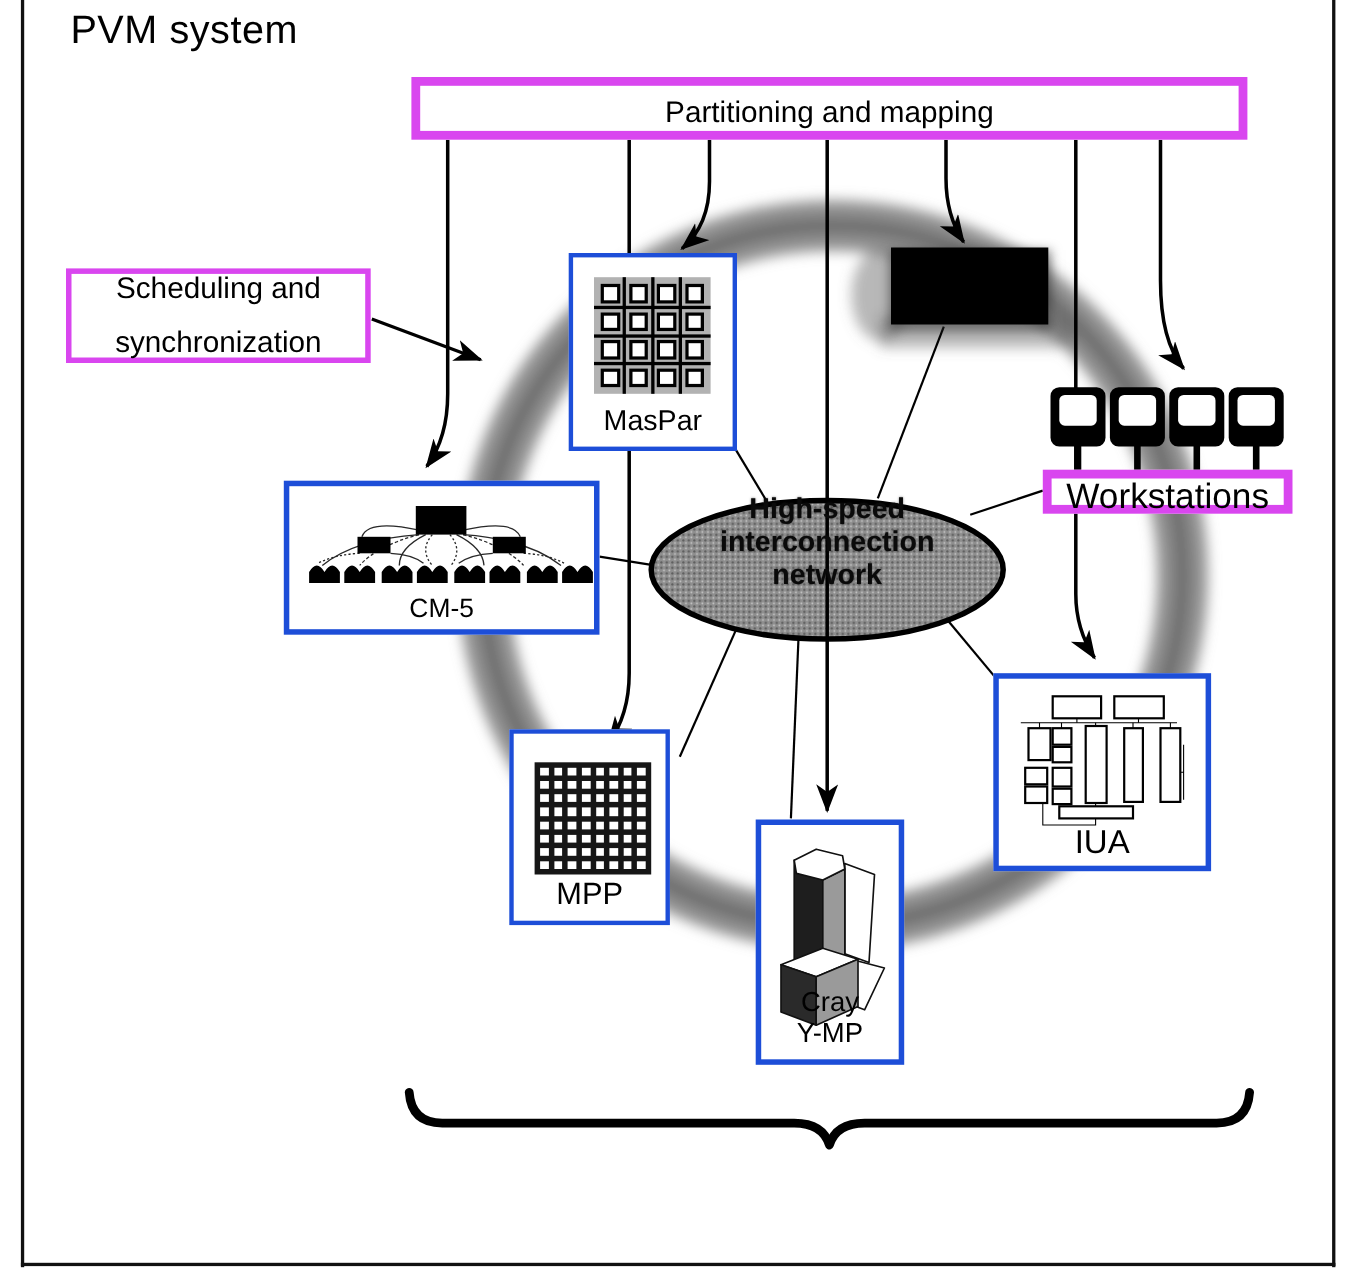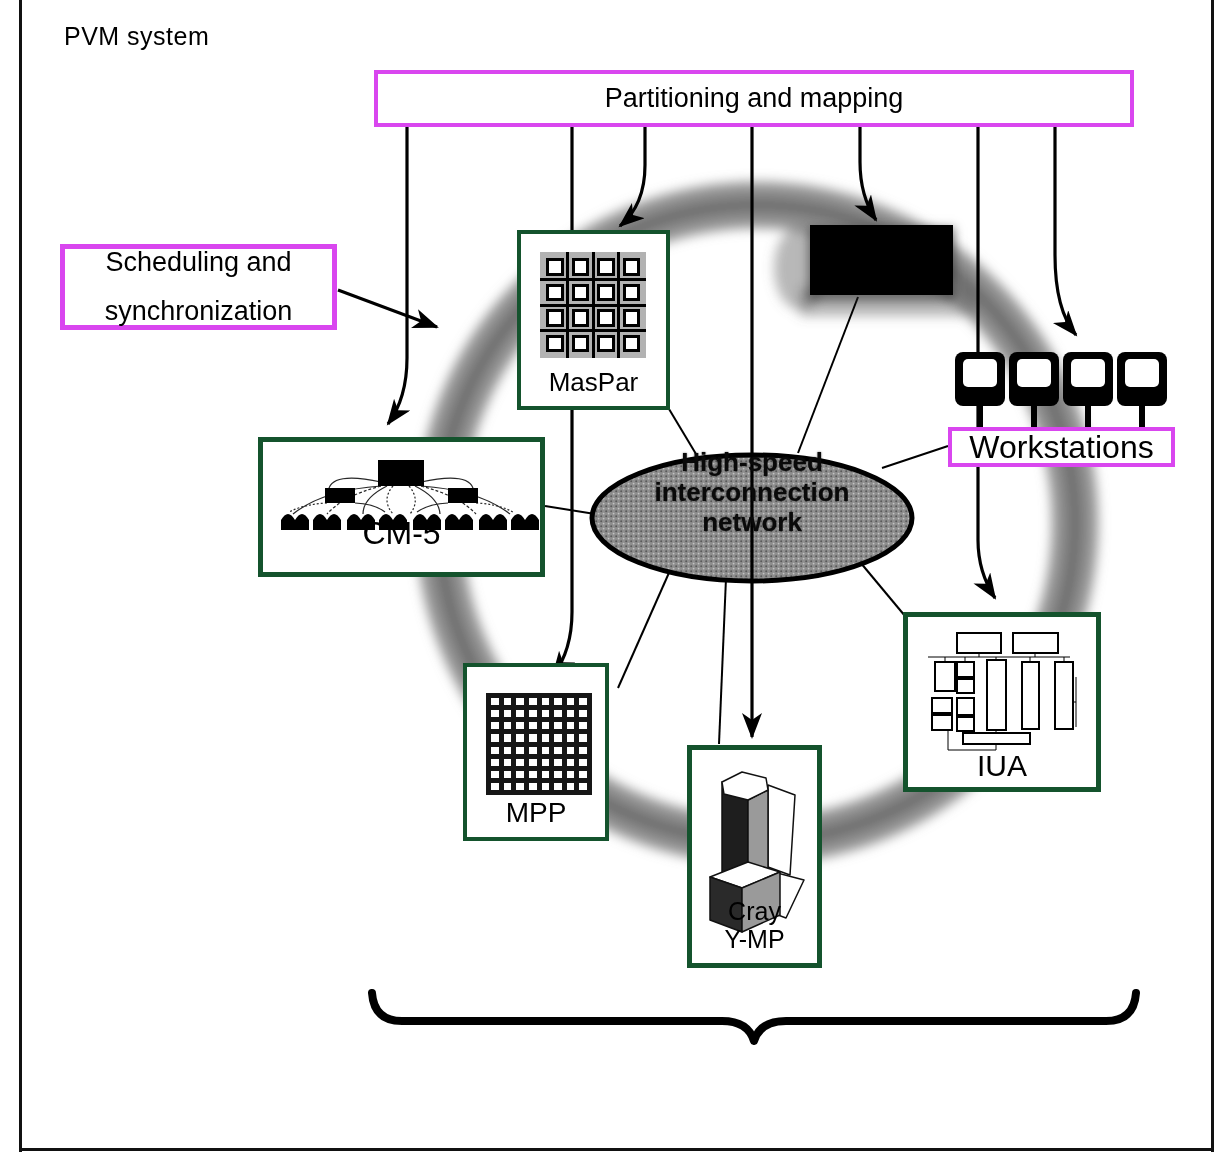"PVM system" .page-title { font-size: 25px -> 36px; top: 22px -> 6px }
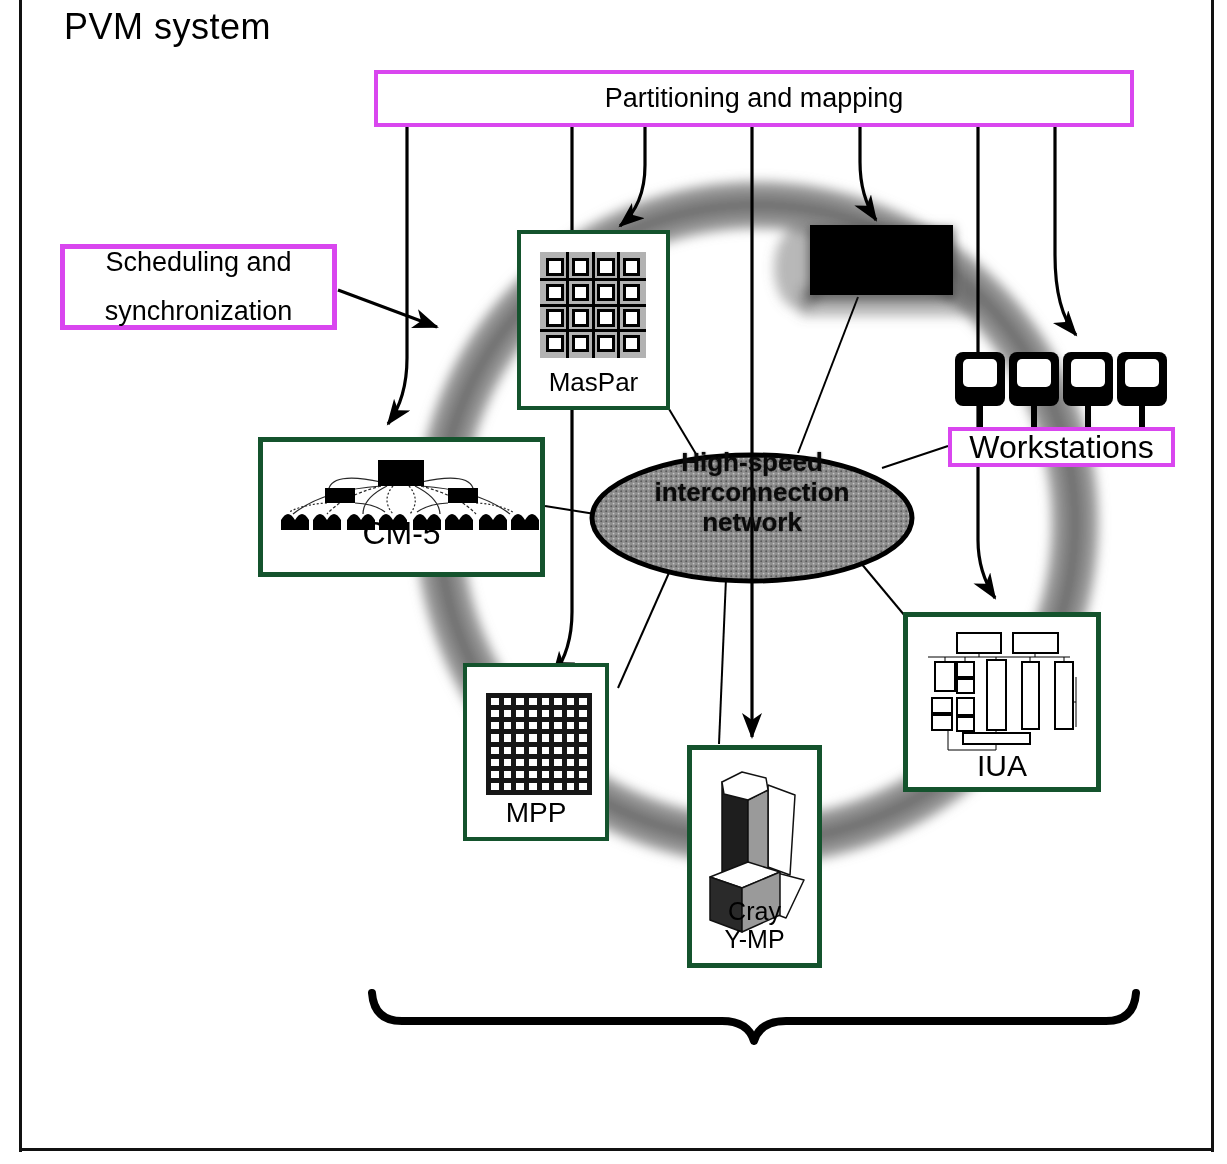"Partitioning and mapping" .obox { border: 4px solid #d946ef -> 8px solid #d946ef }
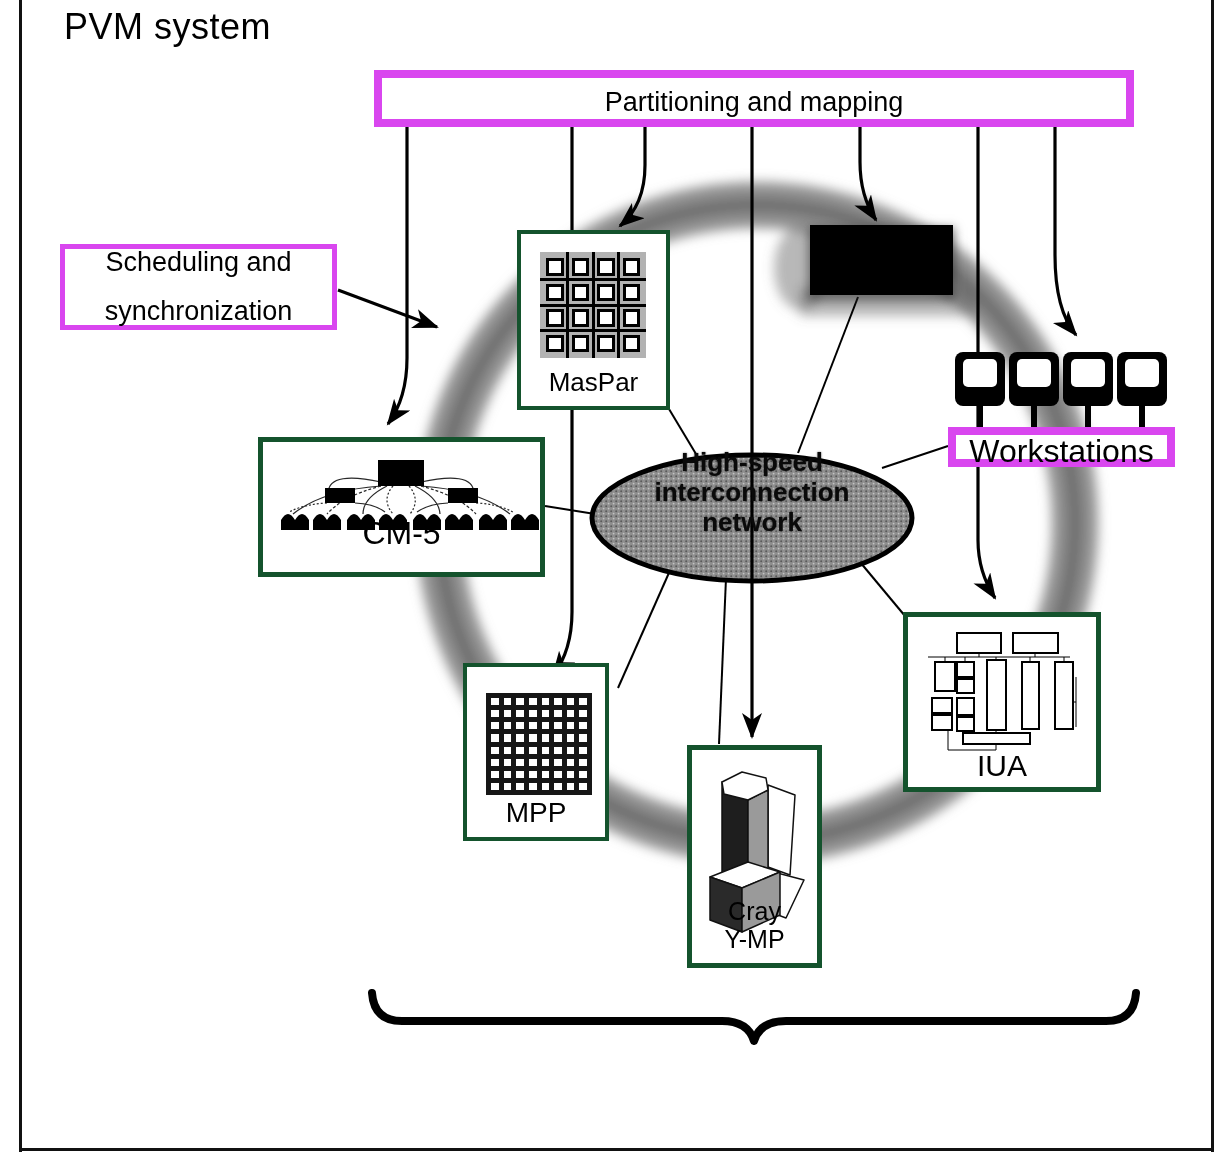"MasPar" .machine { border: 4px solid #14532d -> 4px solid #1d4ed8 }
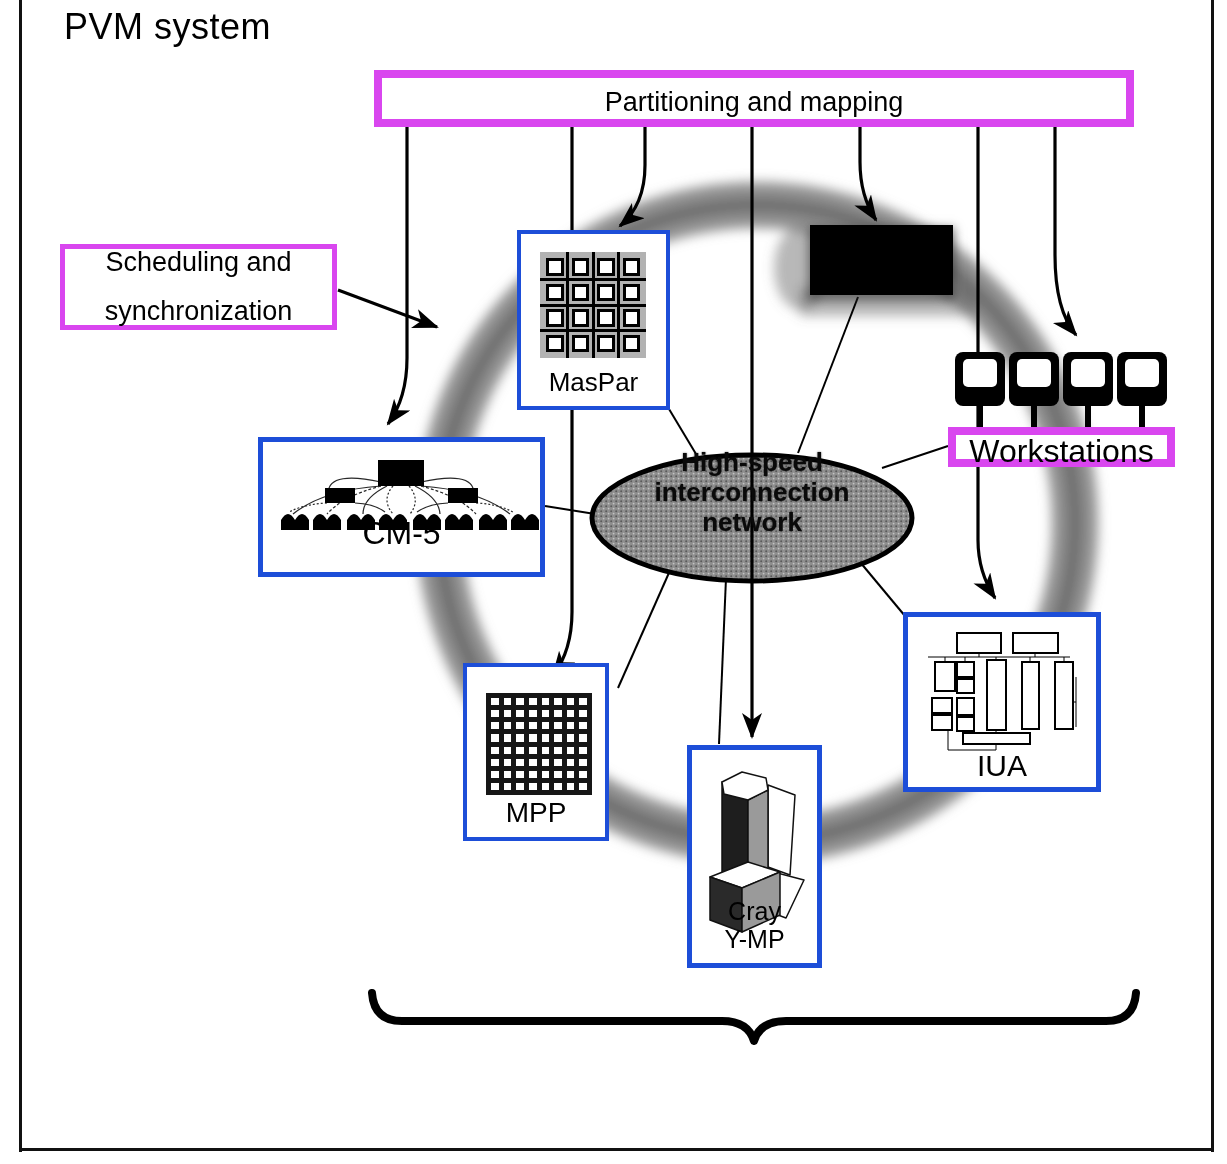"CM-5" div.mlabel { bottom: 20px -> 4px; font-size: 32px -> 24px }
